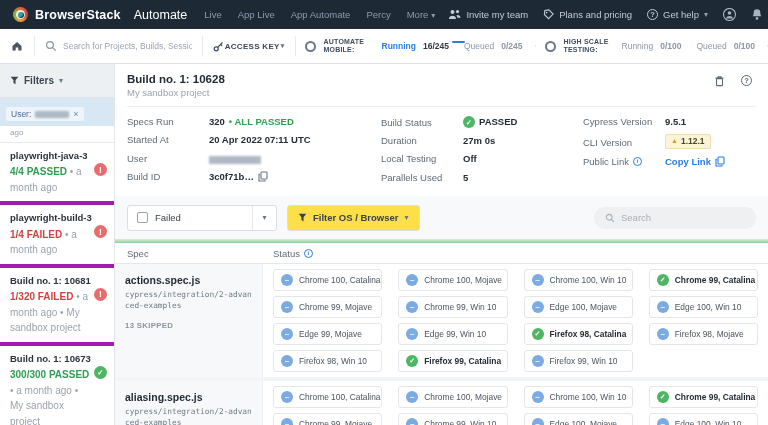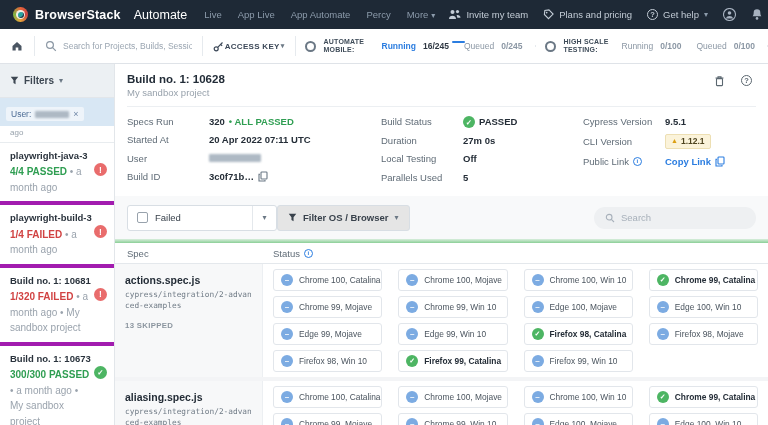"Specs Run" .drow { align-items: center -> flex-end }
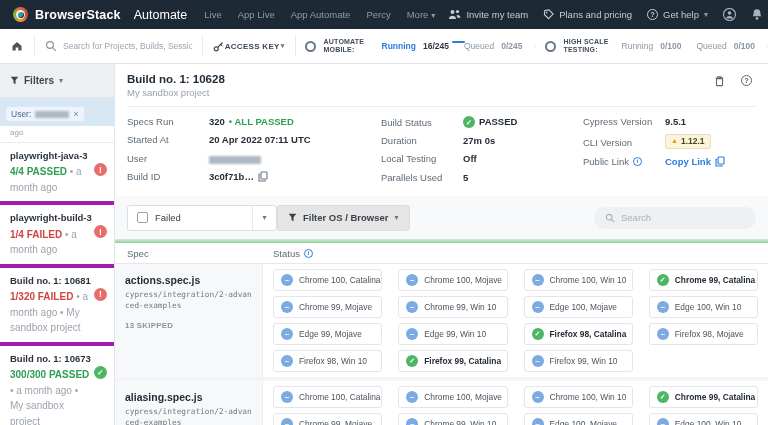"Failed" .filter-strip { gap: none -> 10px }
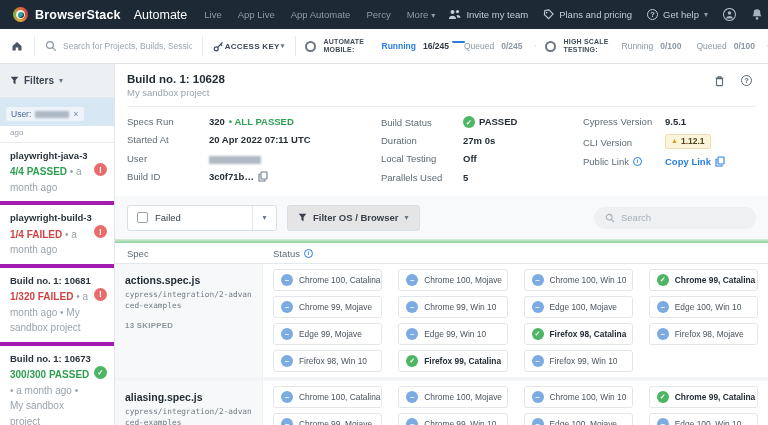"Filter OS / Browser" .os-btn { background: #e5e5e5 -> #fde047 }
